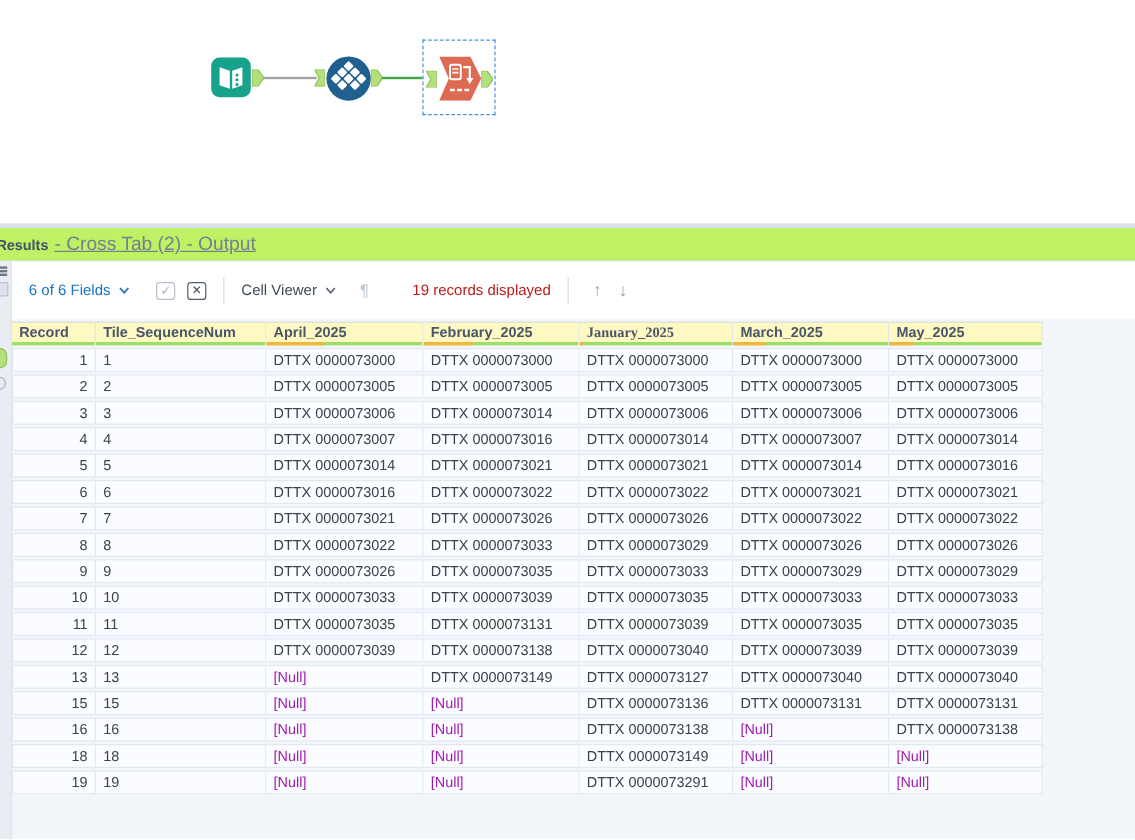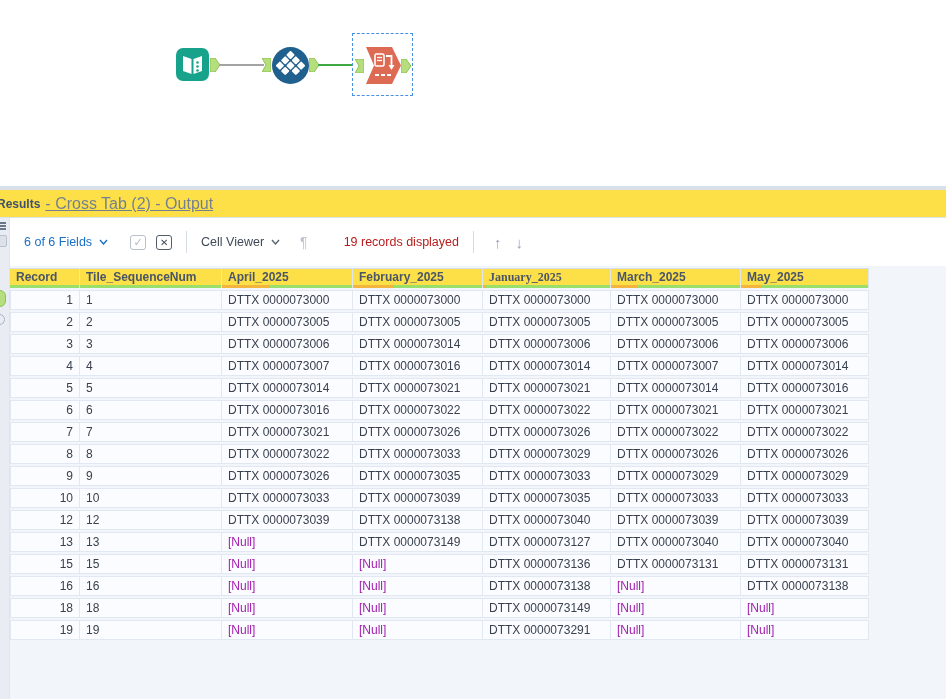"Results" .titlebar { background: #fde047 -> #bef264 }
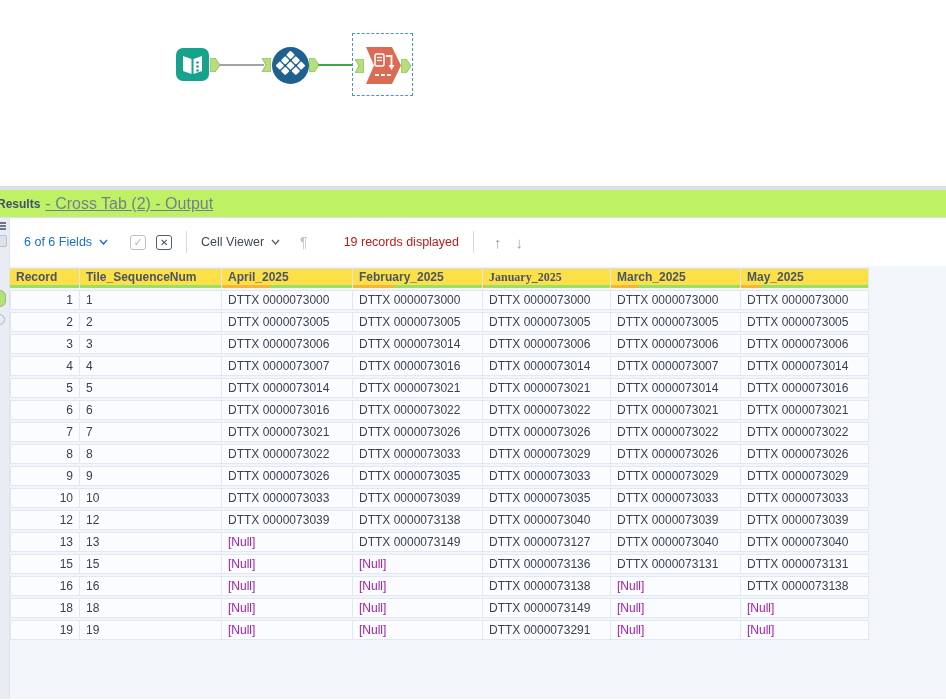"Record" table.grid th { background: #fde047 -> #fef9c3 }
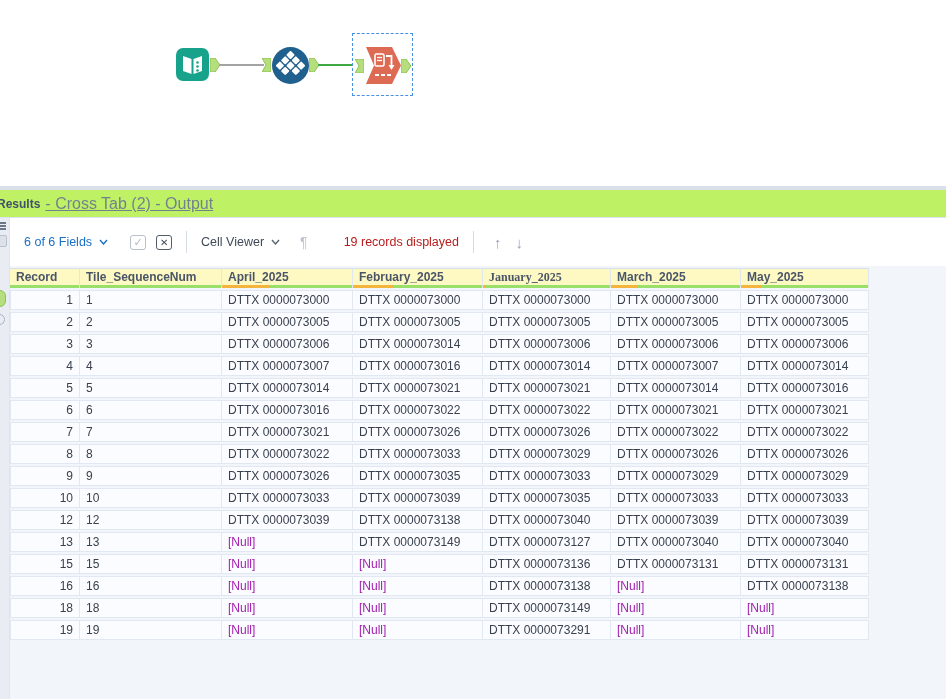"11" tr { html: none -> <tr> <td>11</td> <td>11</td> <td>DTTX 0000073035</td> <td>DTTX 0000073131</td> <td>DTTX 0000073039</td> <td>DTTX 0000073035</td> <td>DTTX 0000073035</td> </tr> }
